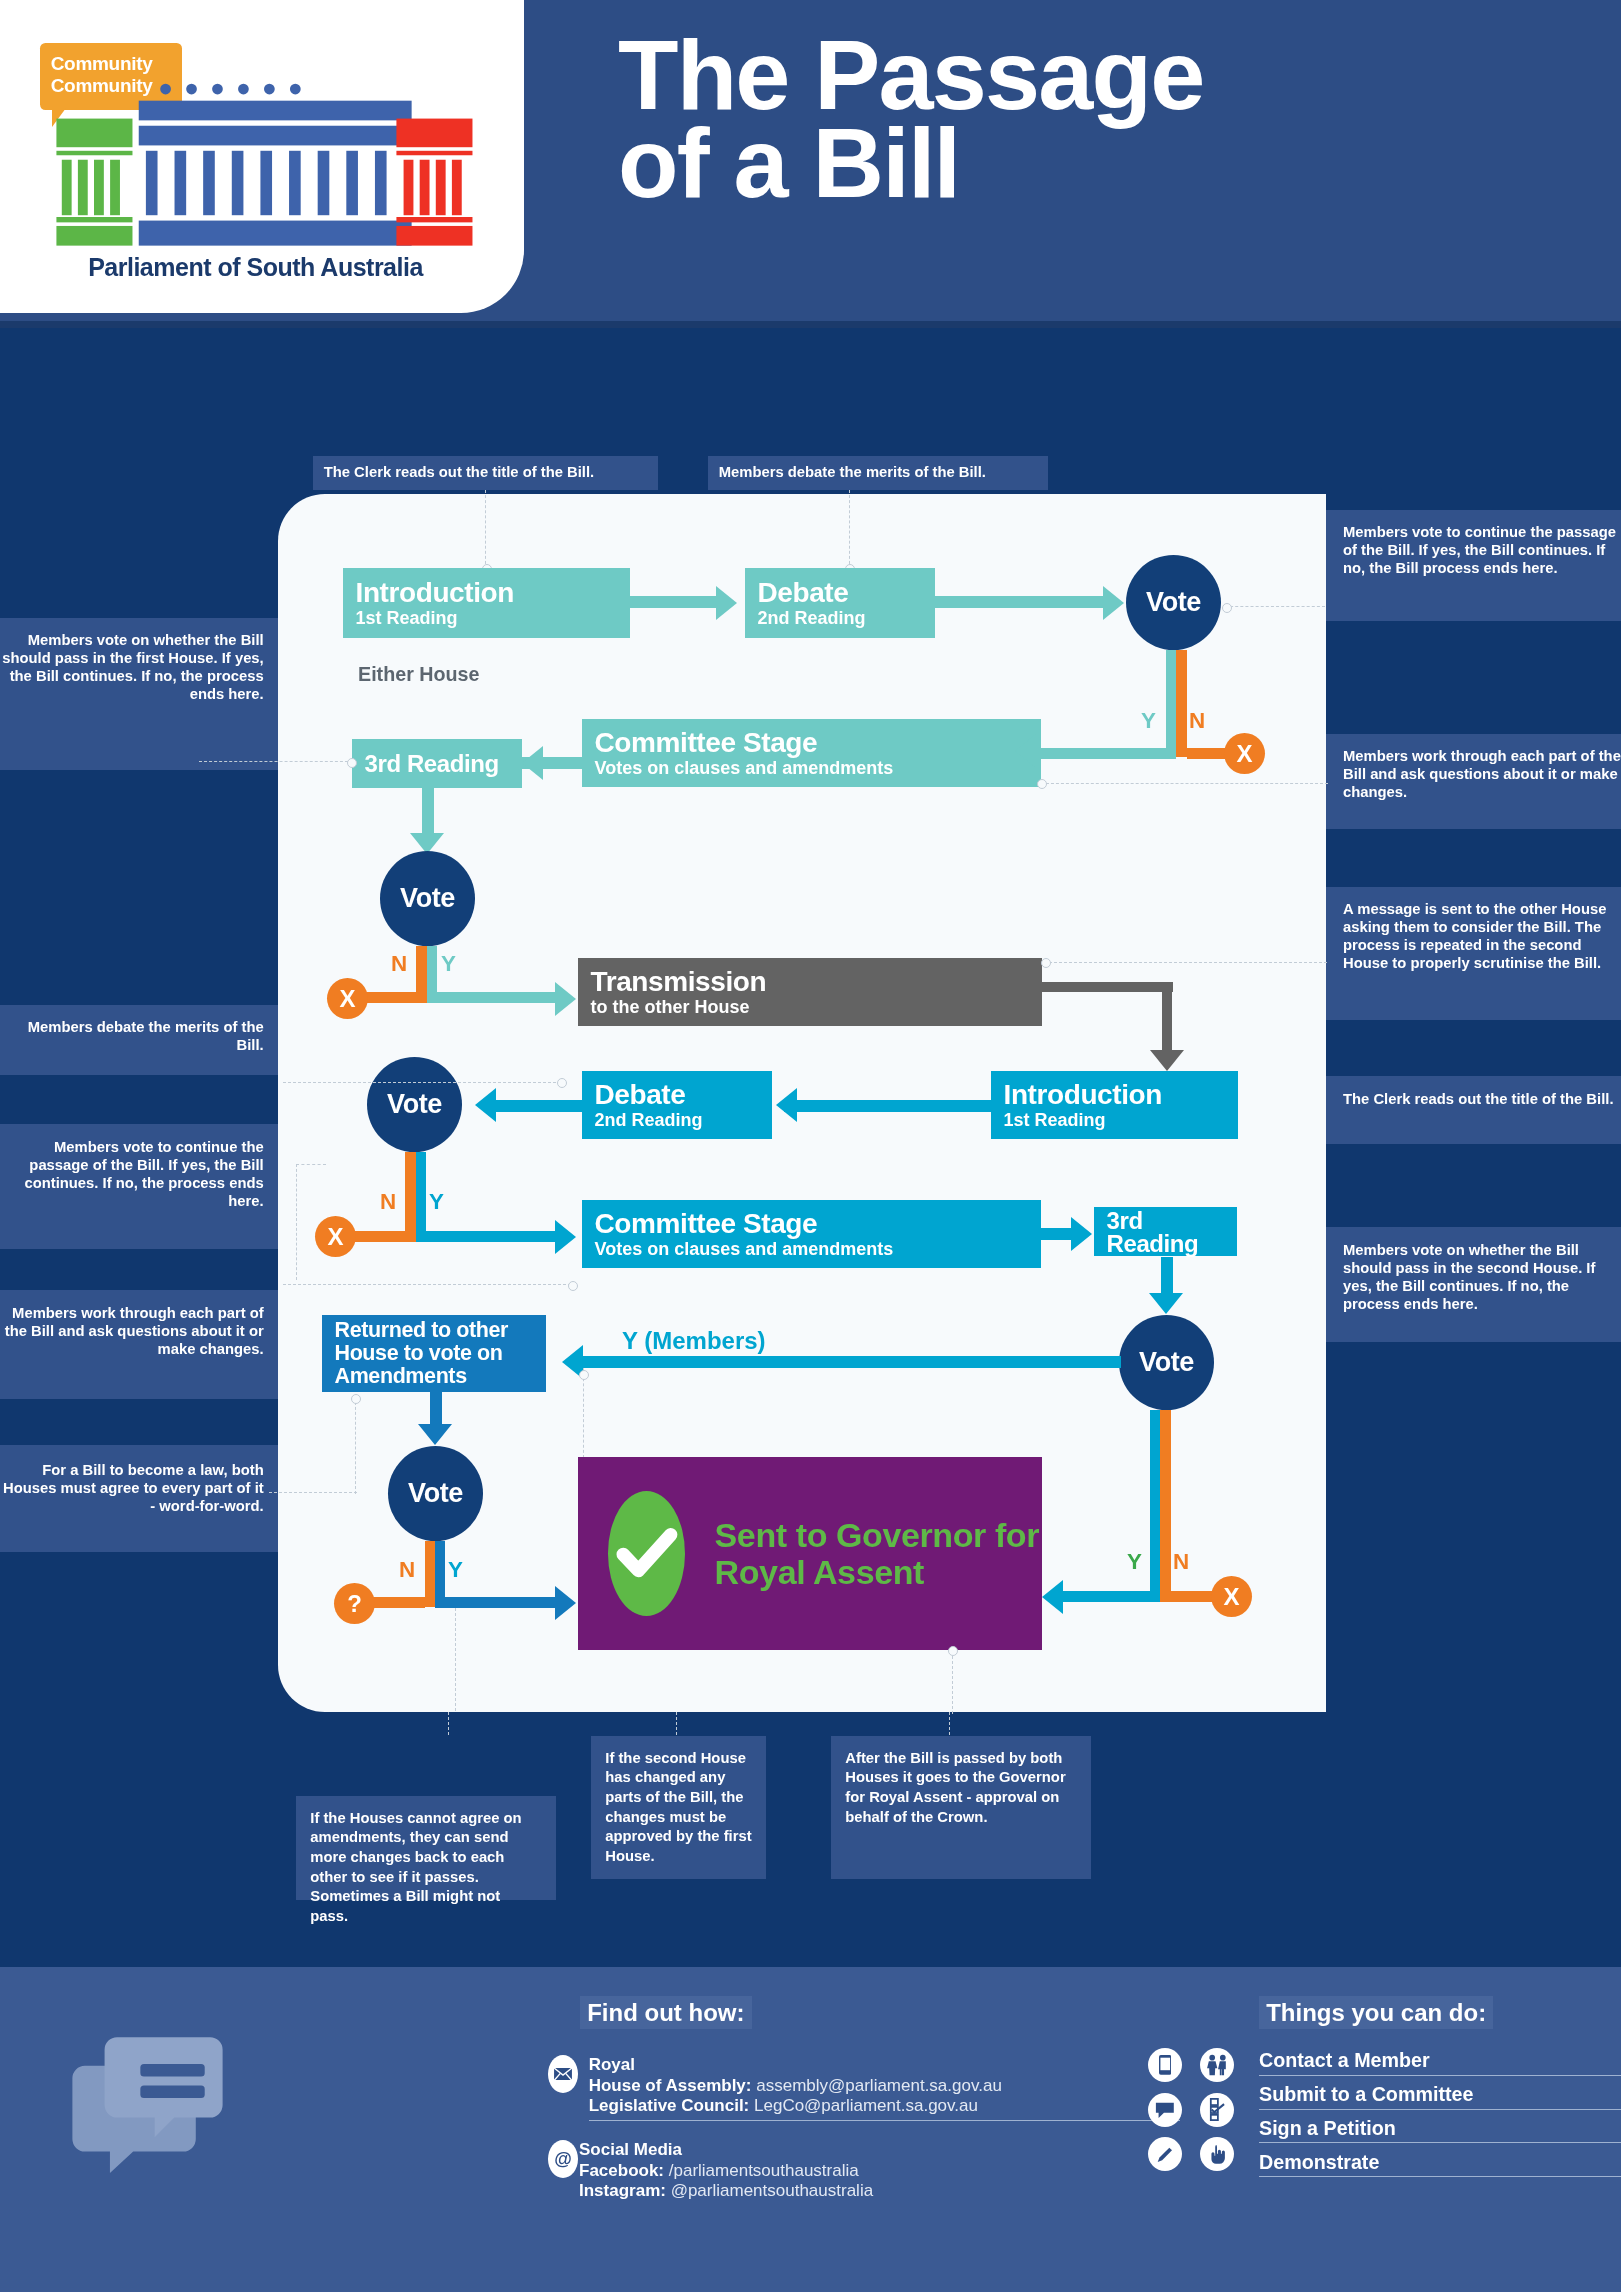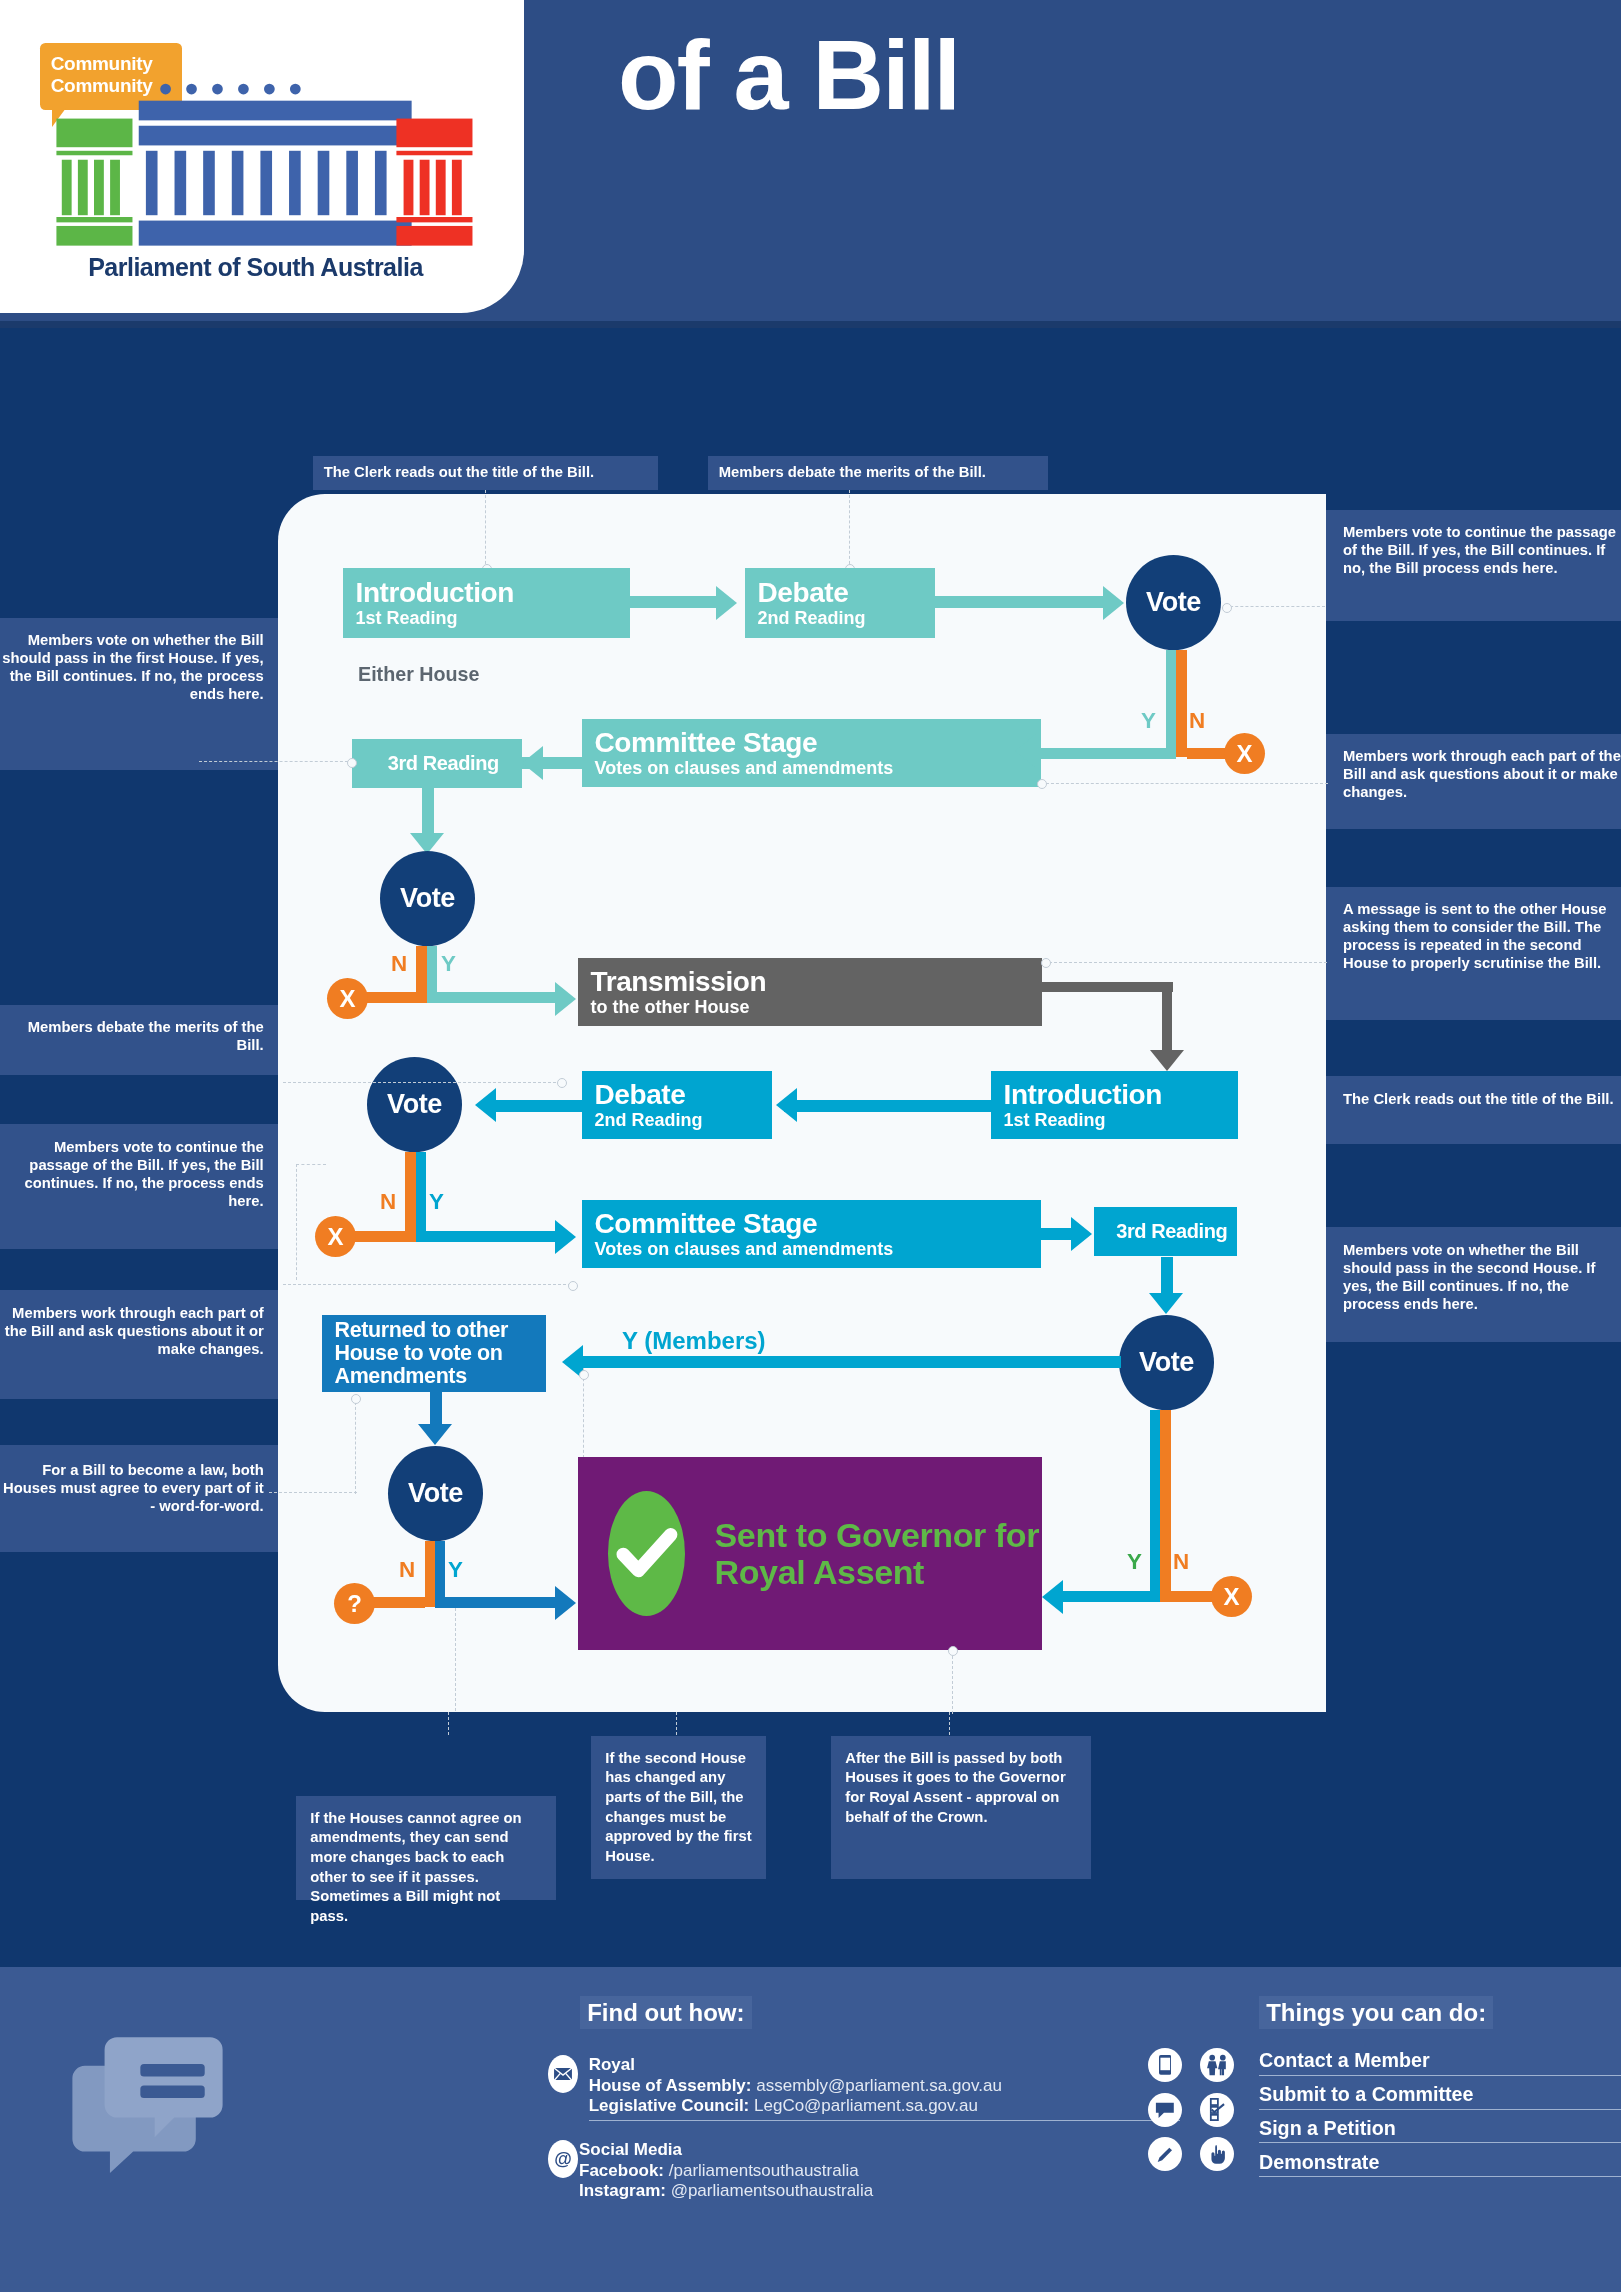"The Passage" div { html: none -> <div>The Passage</div> }
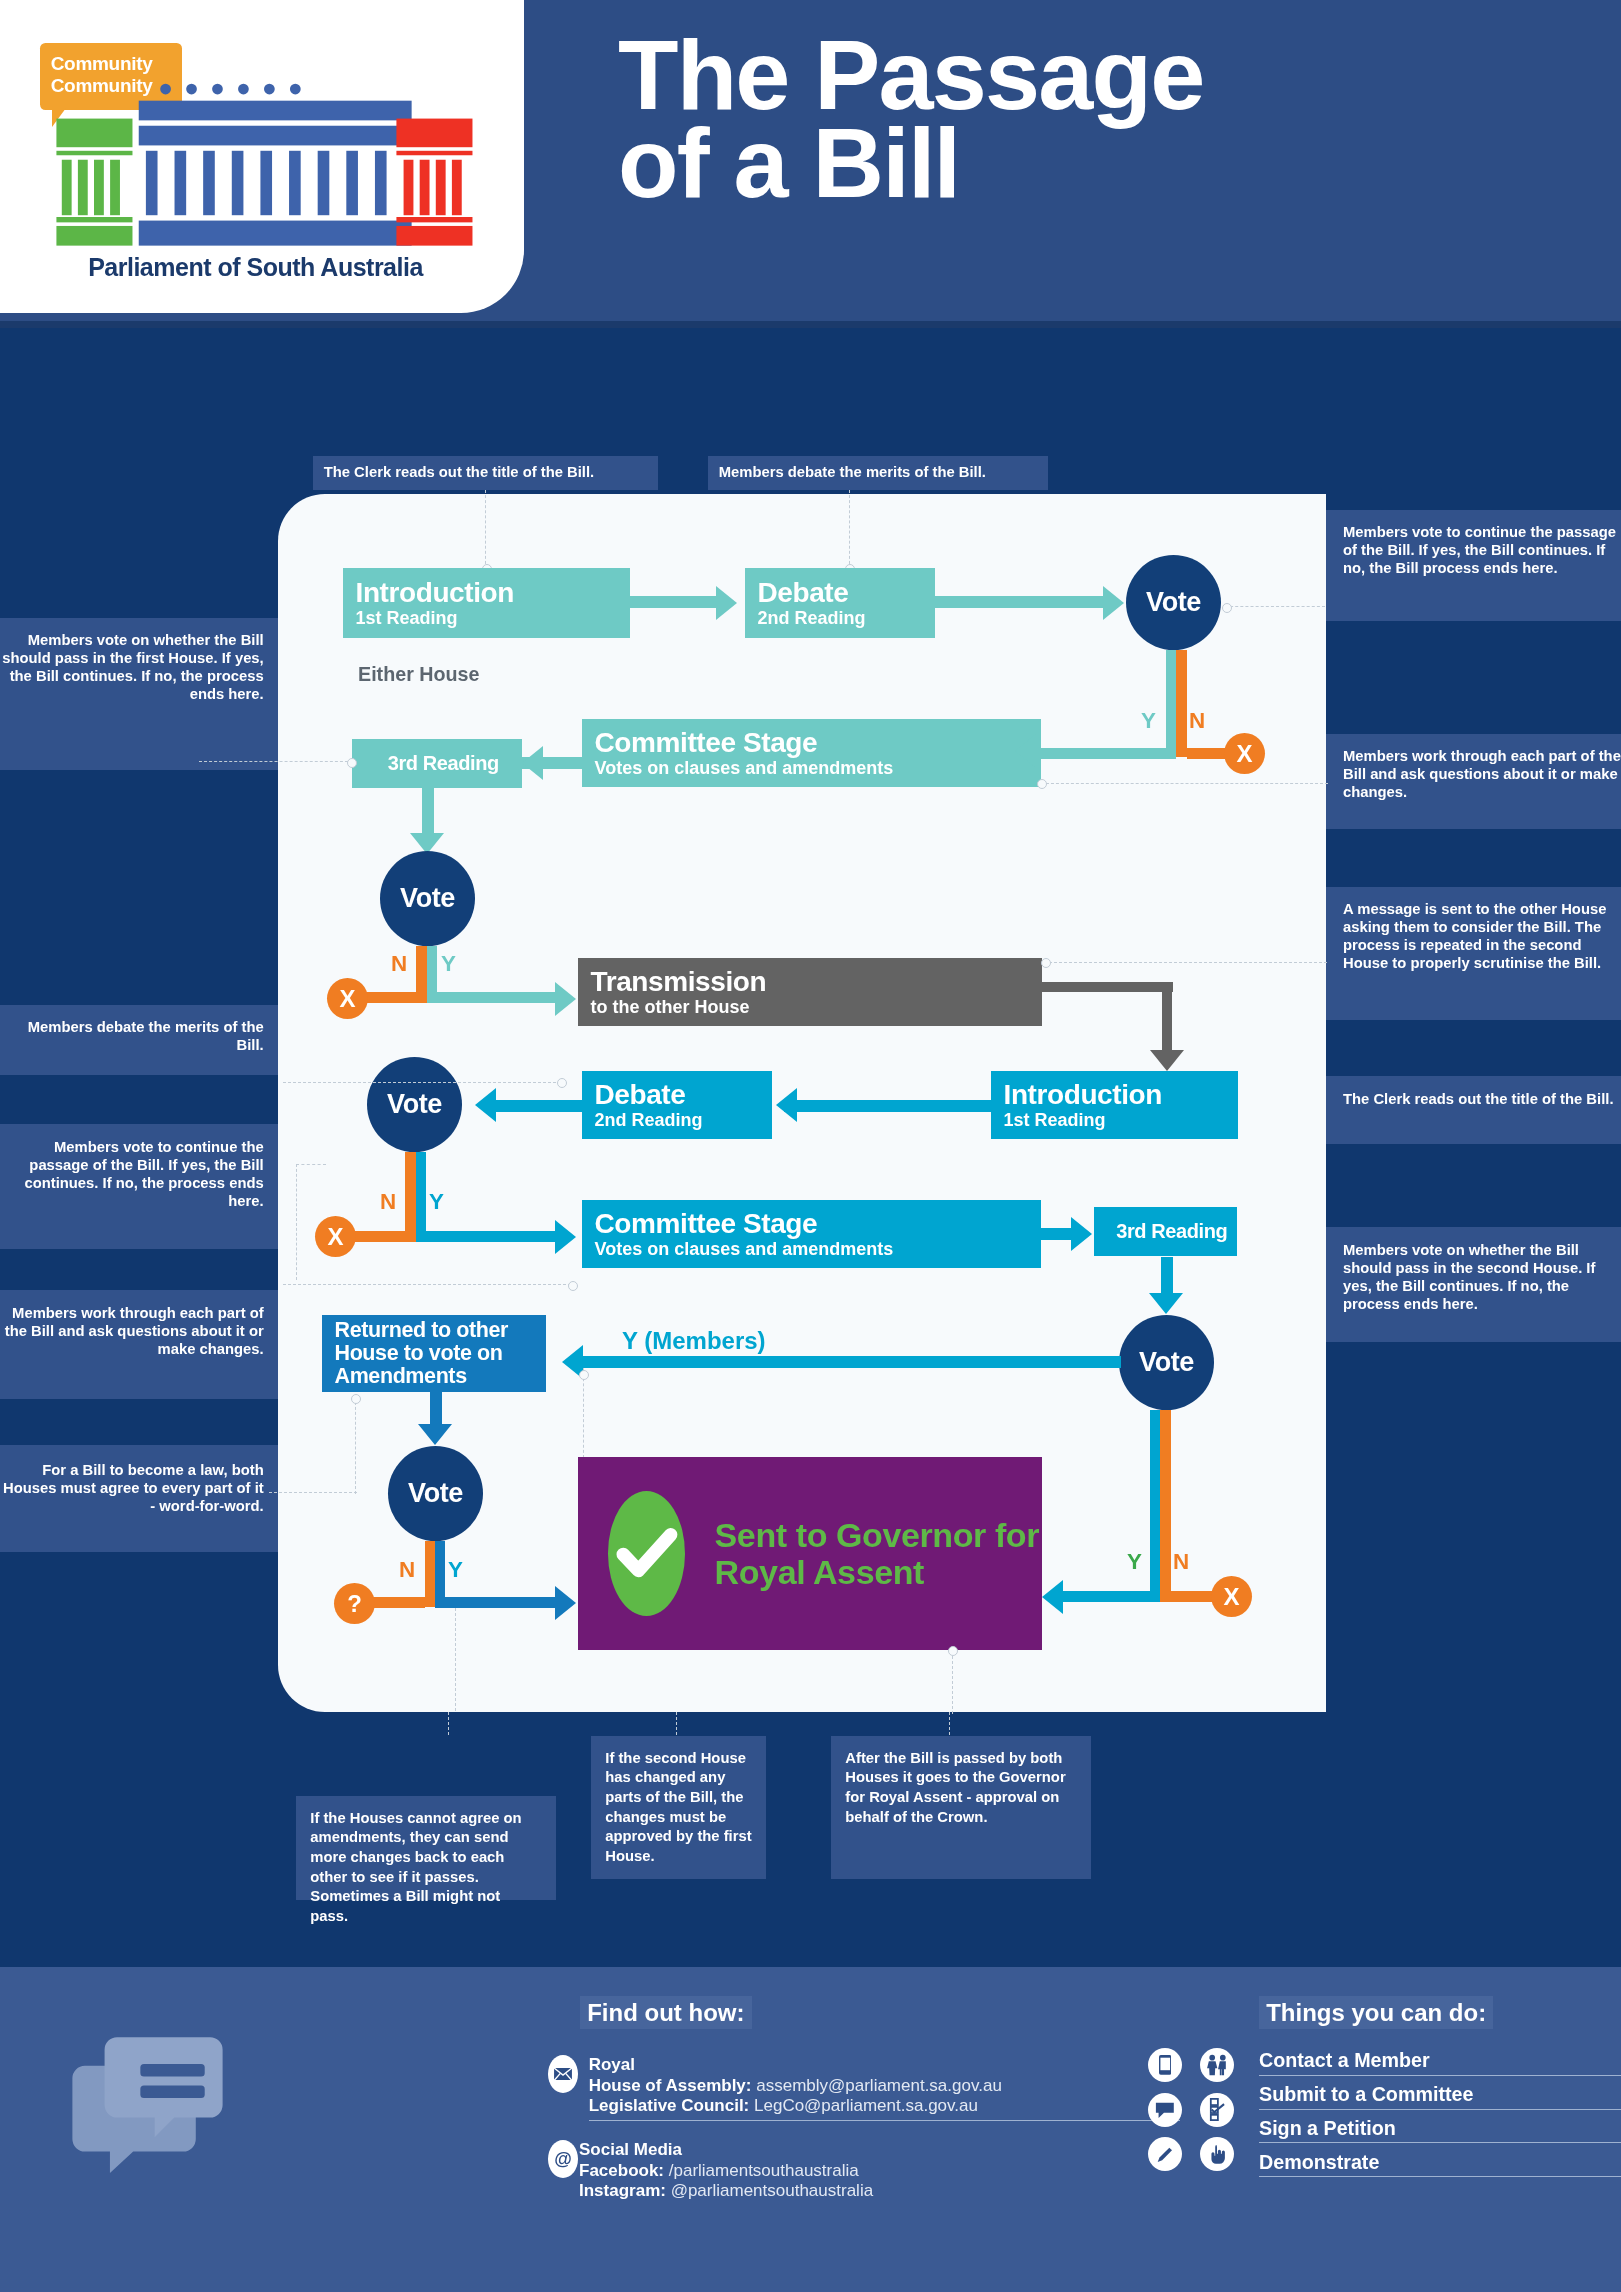"3rd Reading" .node.small .t1 { font-size: 20px -> 24px; text-align: center -> none }
